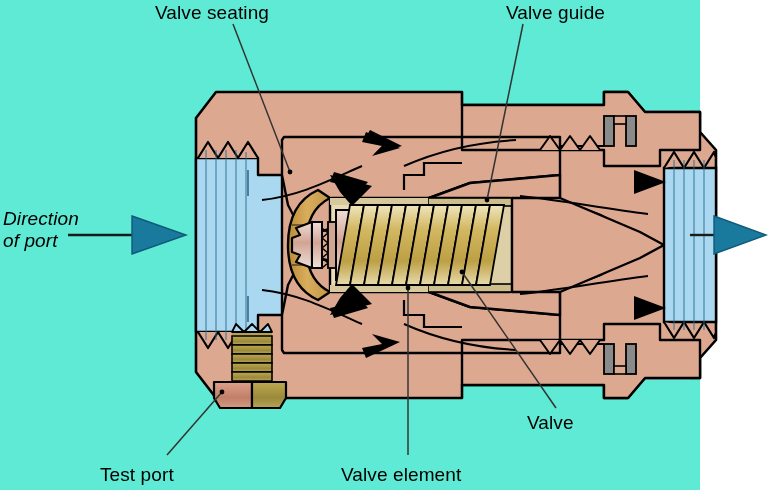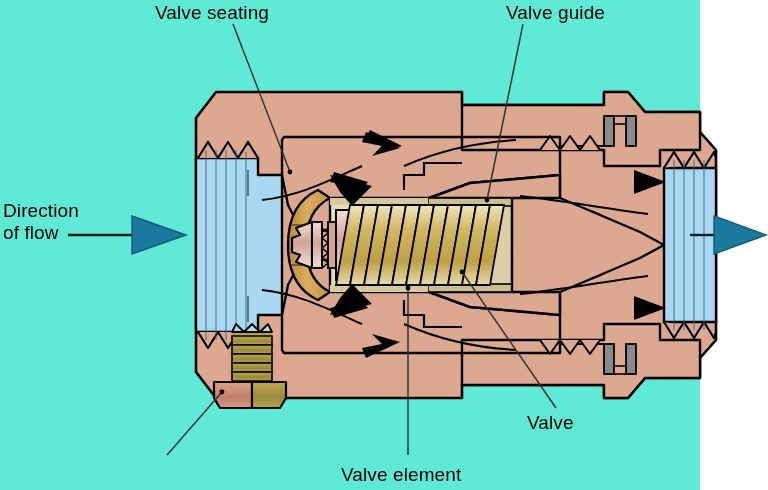"Direction" #label-direction { font-style: none -> italic; top: 200px -> 208px }
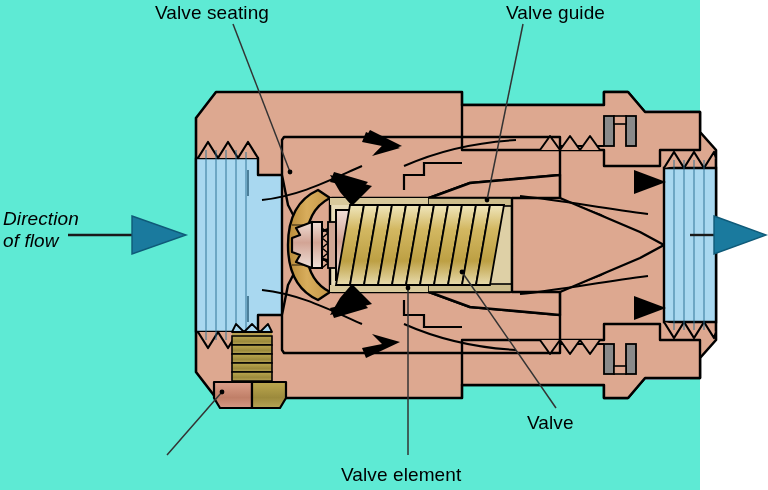"of flow" div { text: flow -> port }
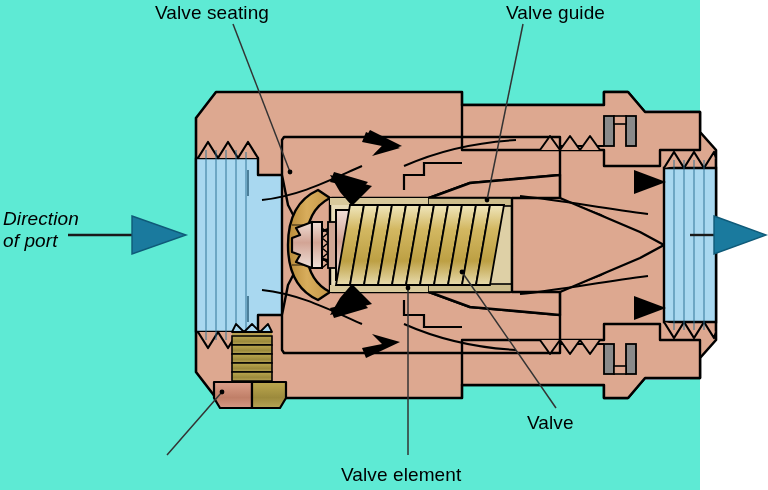"Test port" div.lbl { html: none -> <div>Test port</div> }
